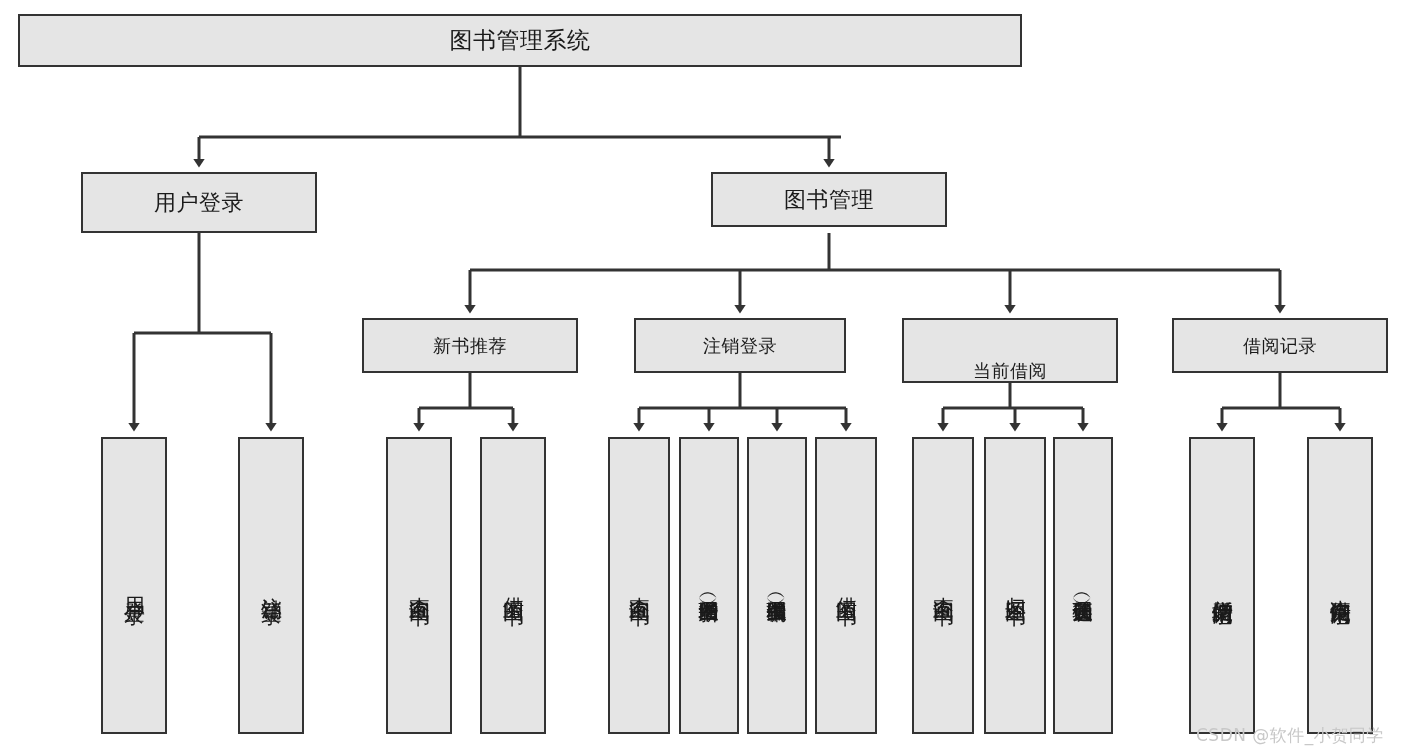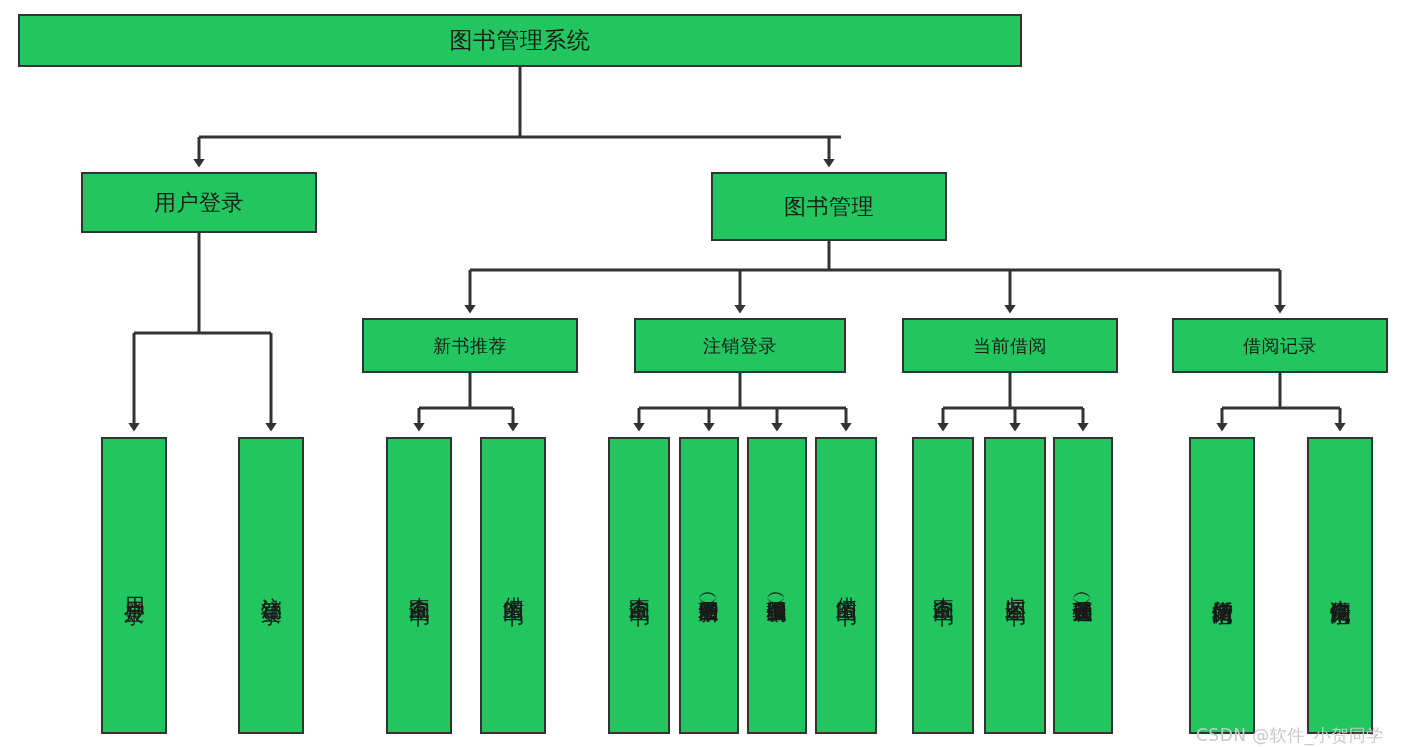"图书管理系统" .node { background: #22c55e -> #e5e5e5 }
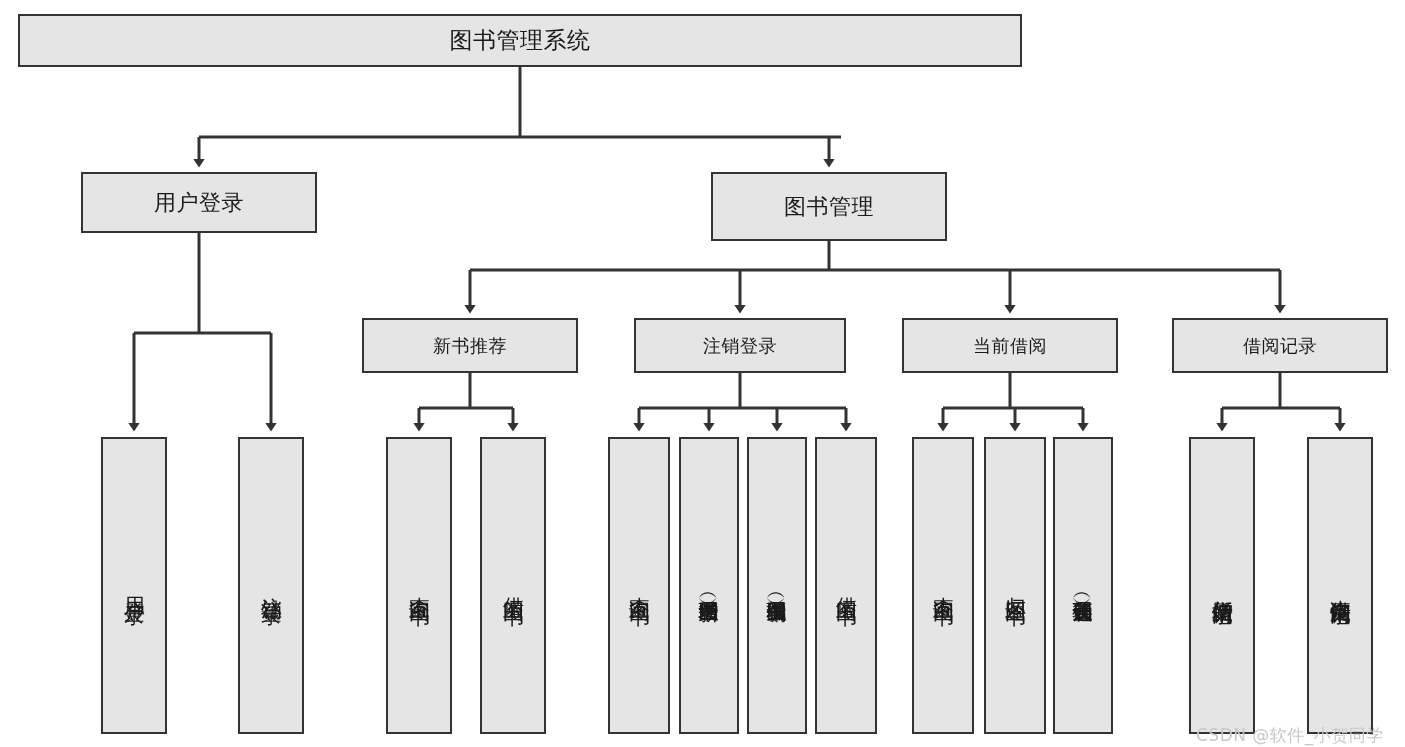"图书管理" div.node { height: 69px -> 55px }
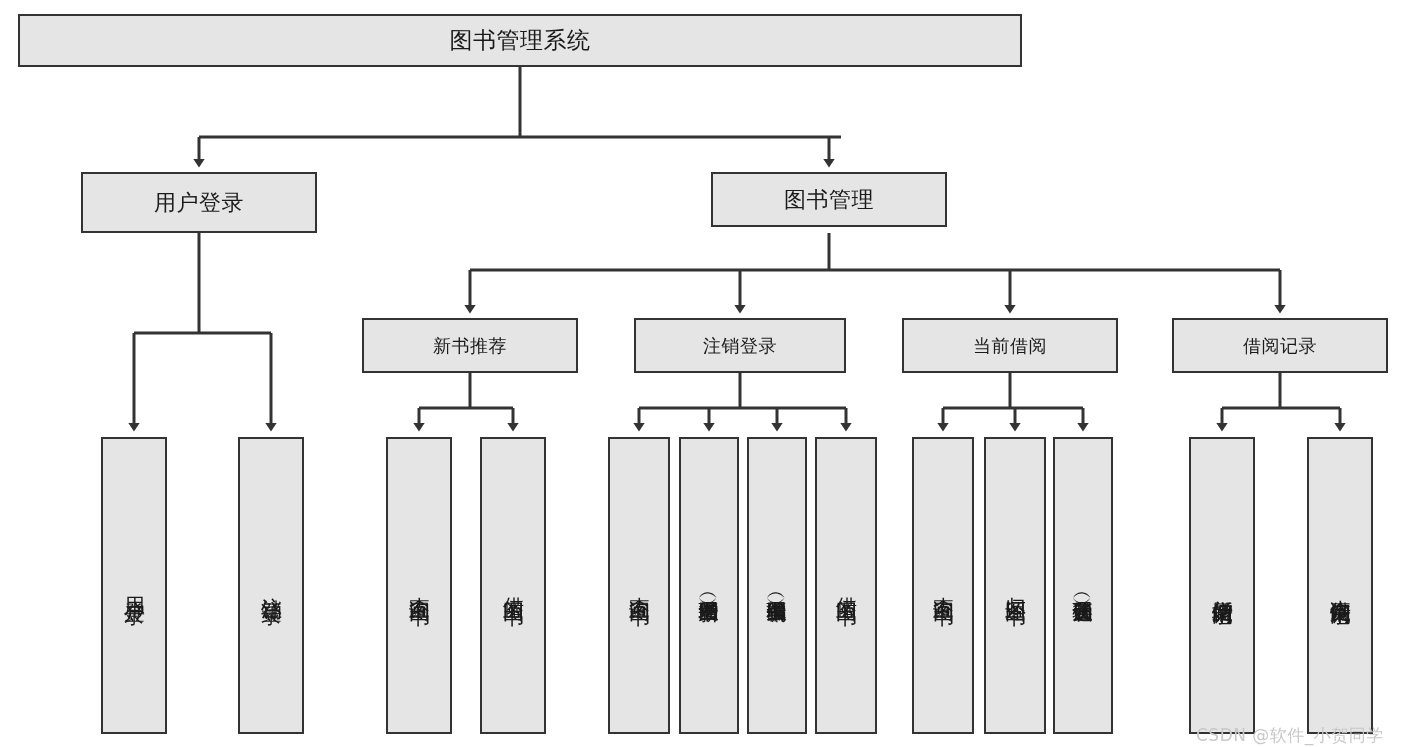"当前借阅" div.node { align-items: none -> flex-end; height: 55px -> 65px }
